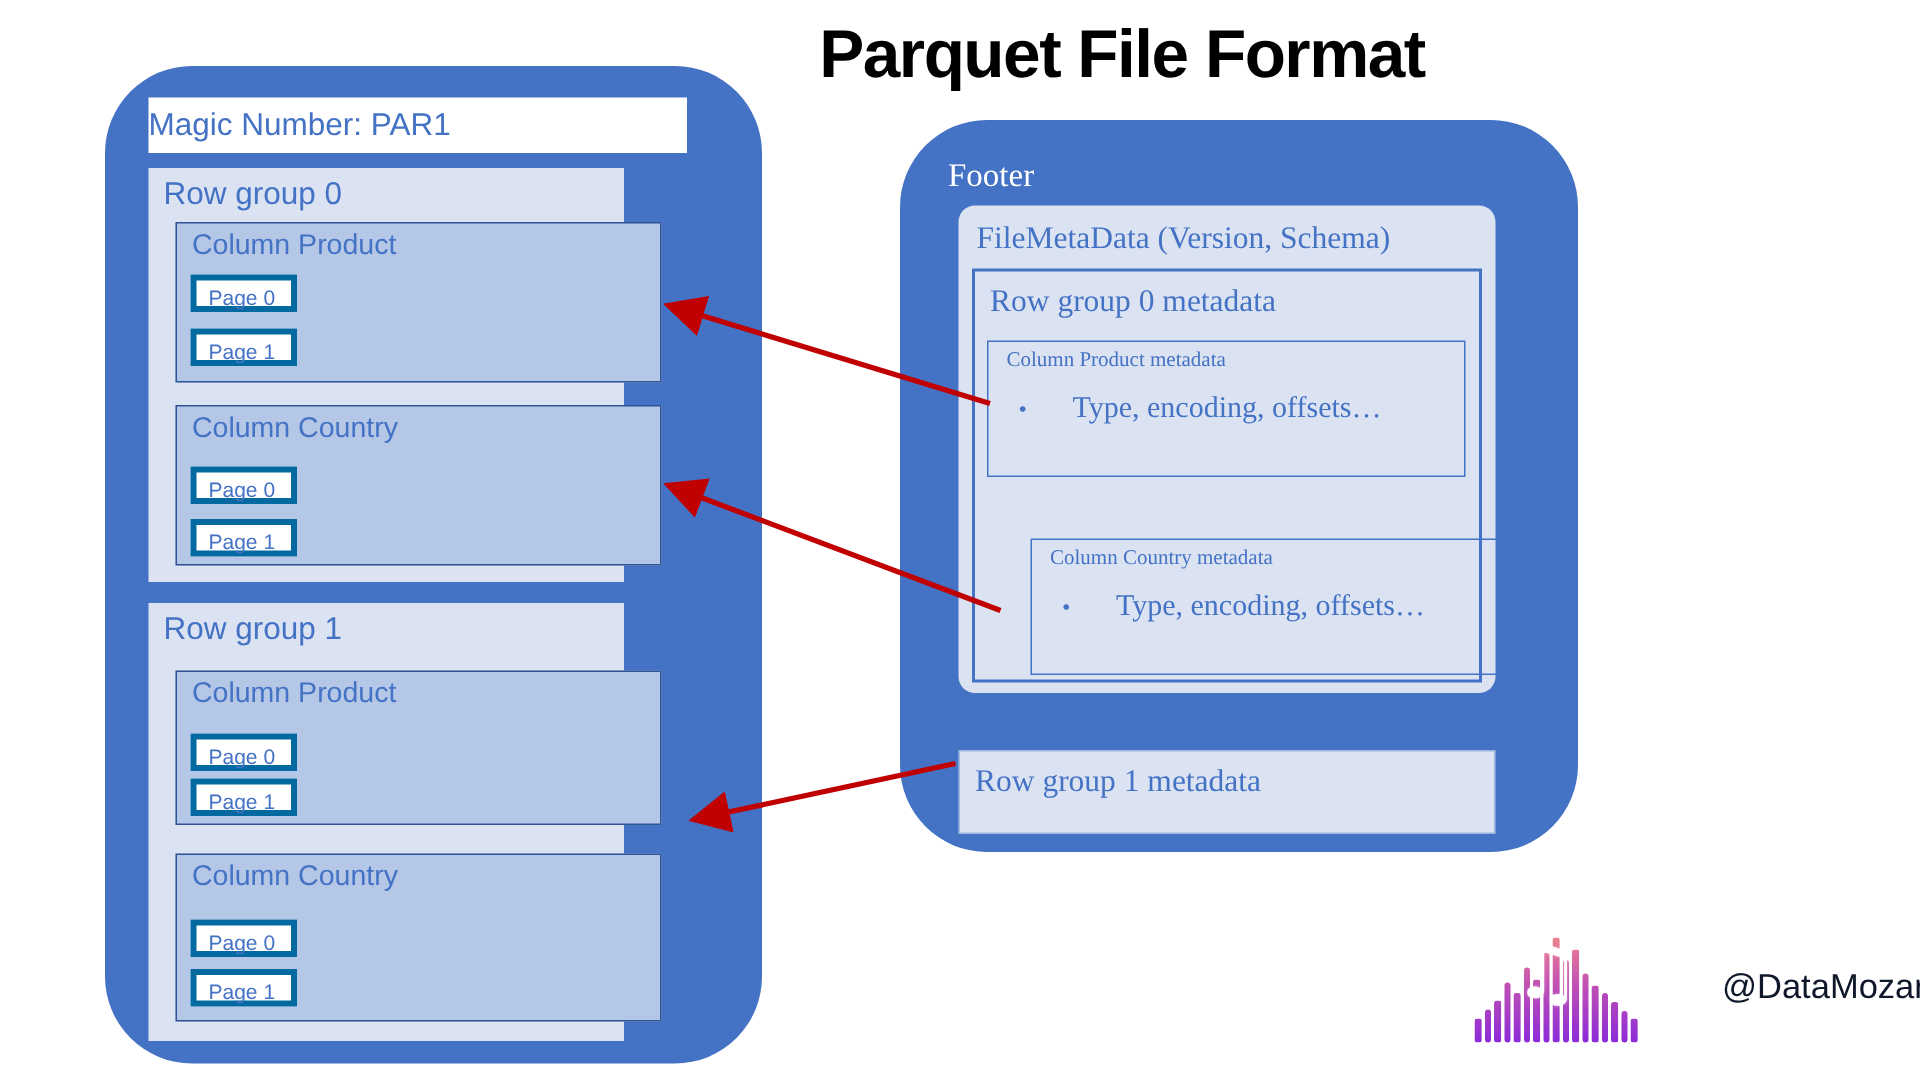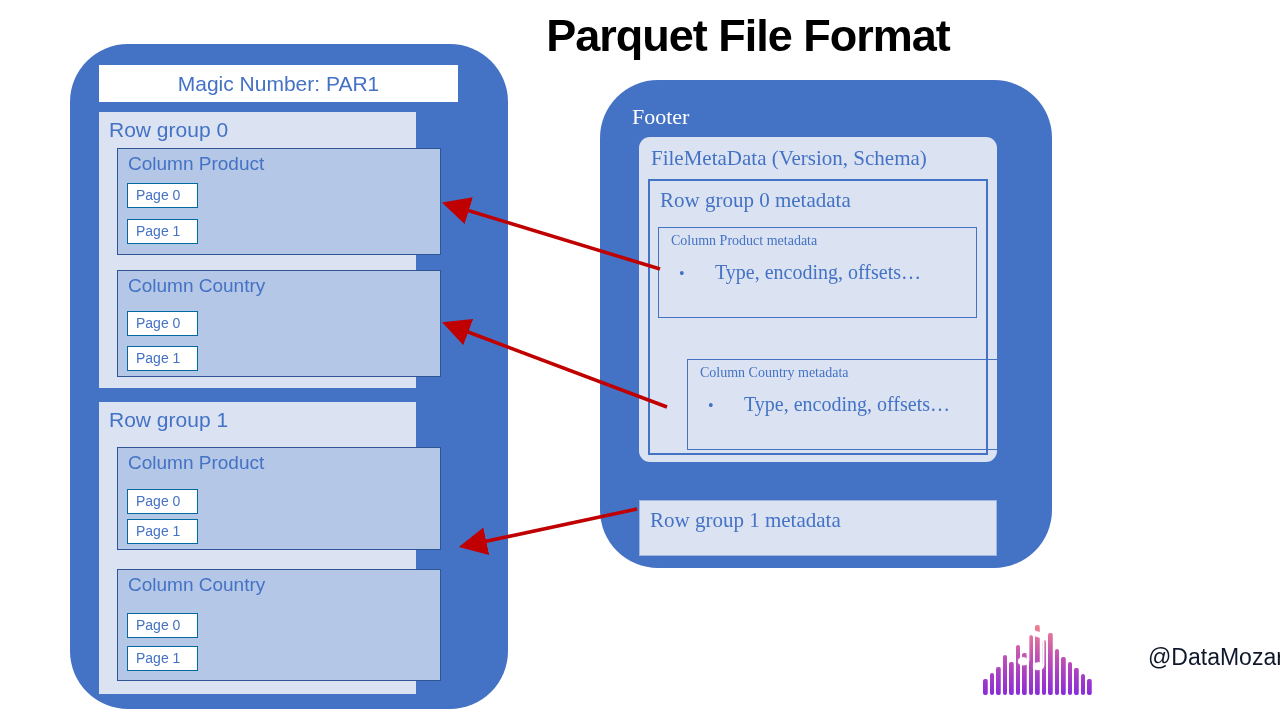"Magic Number: PAR1" .magic-box { justify-content: center -> none }
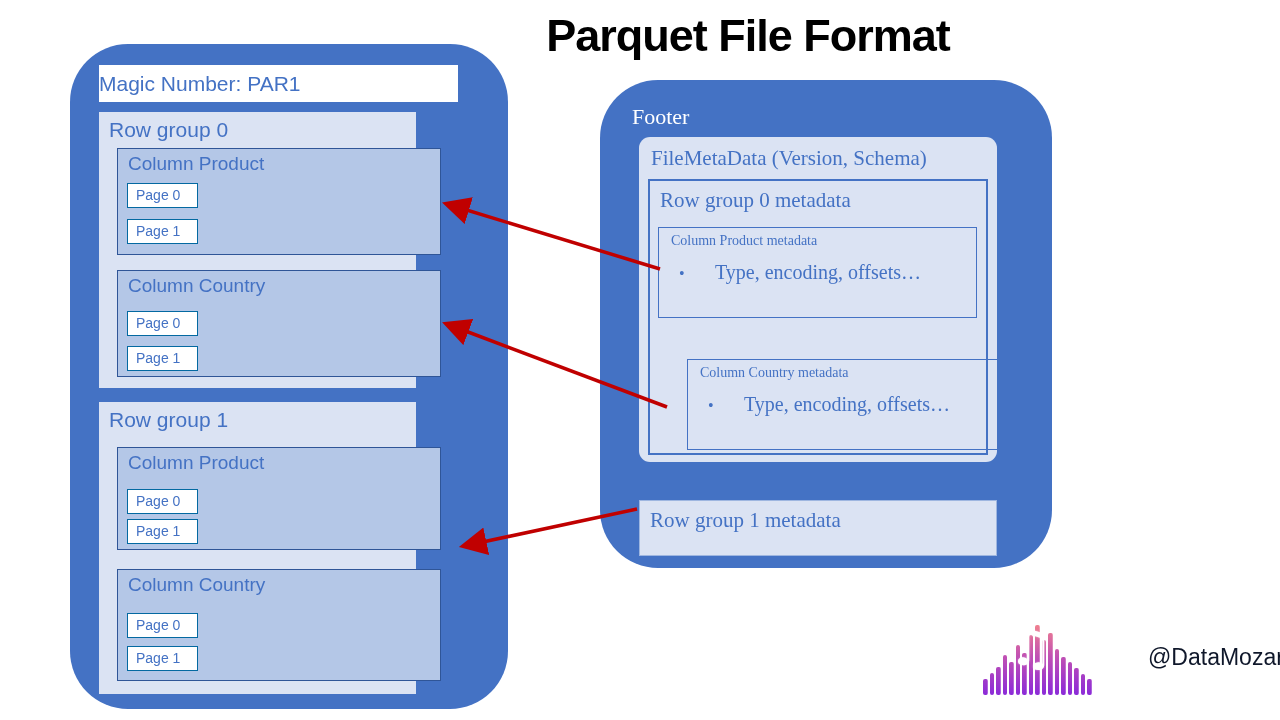"Page 0" .page-box { border: 1px solid #0369a1 -> 4px solid #0369a1 }
